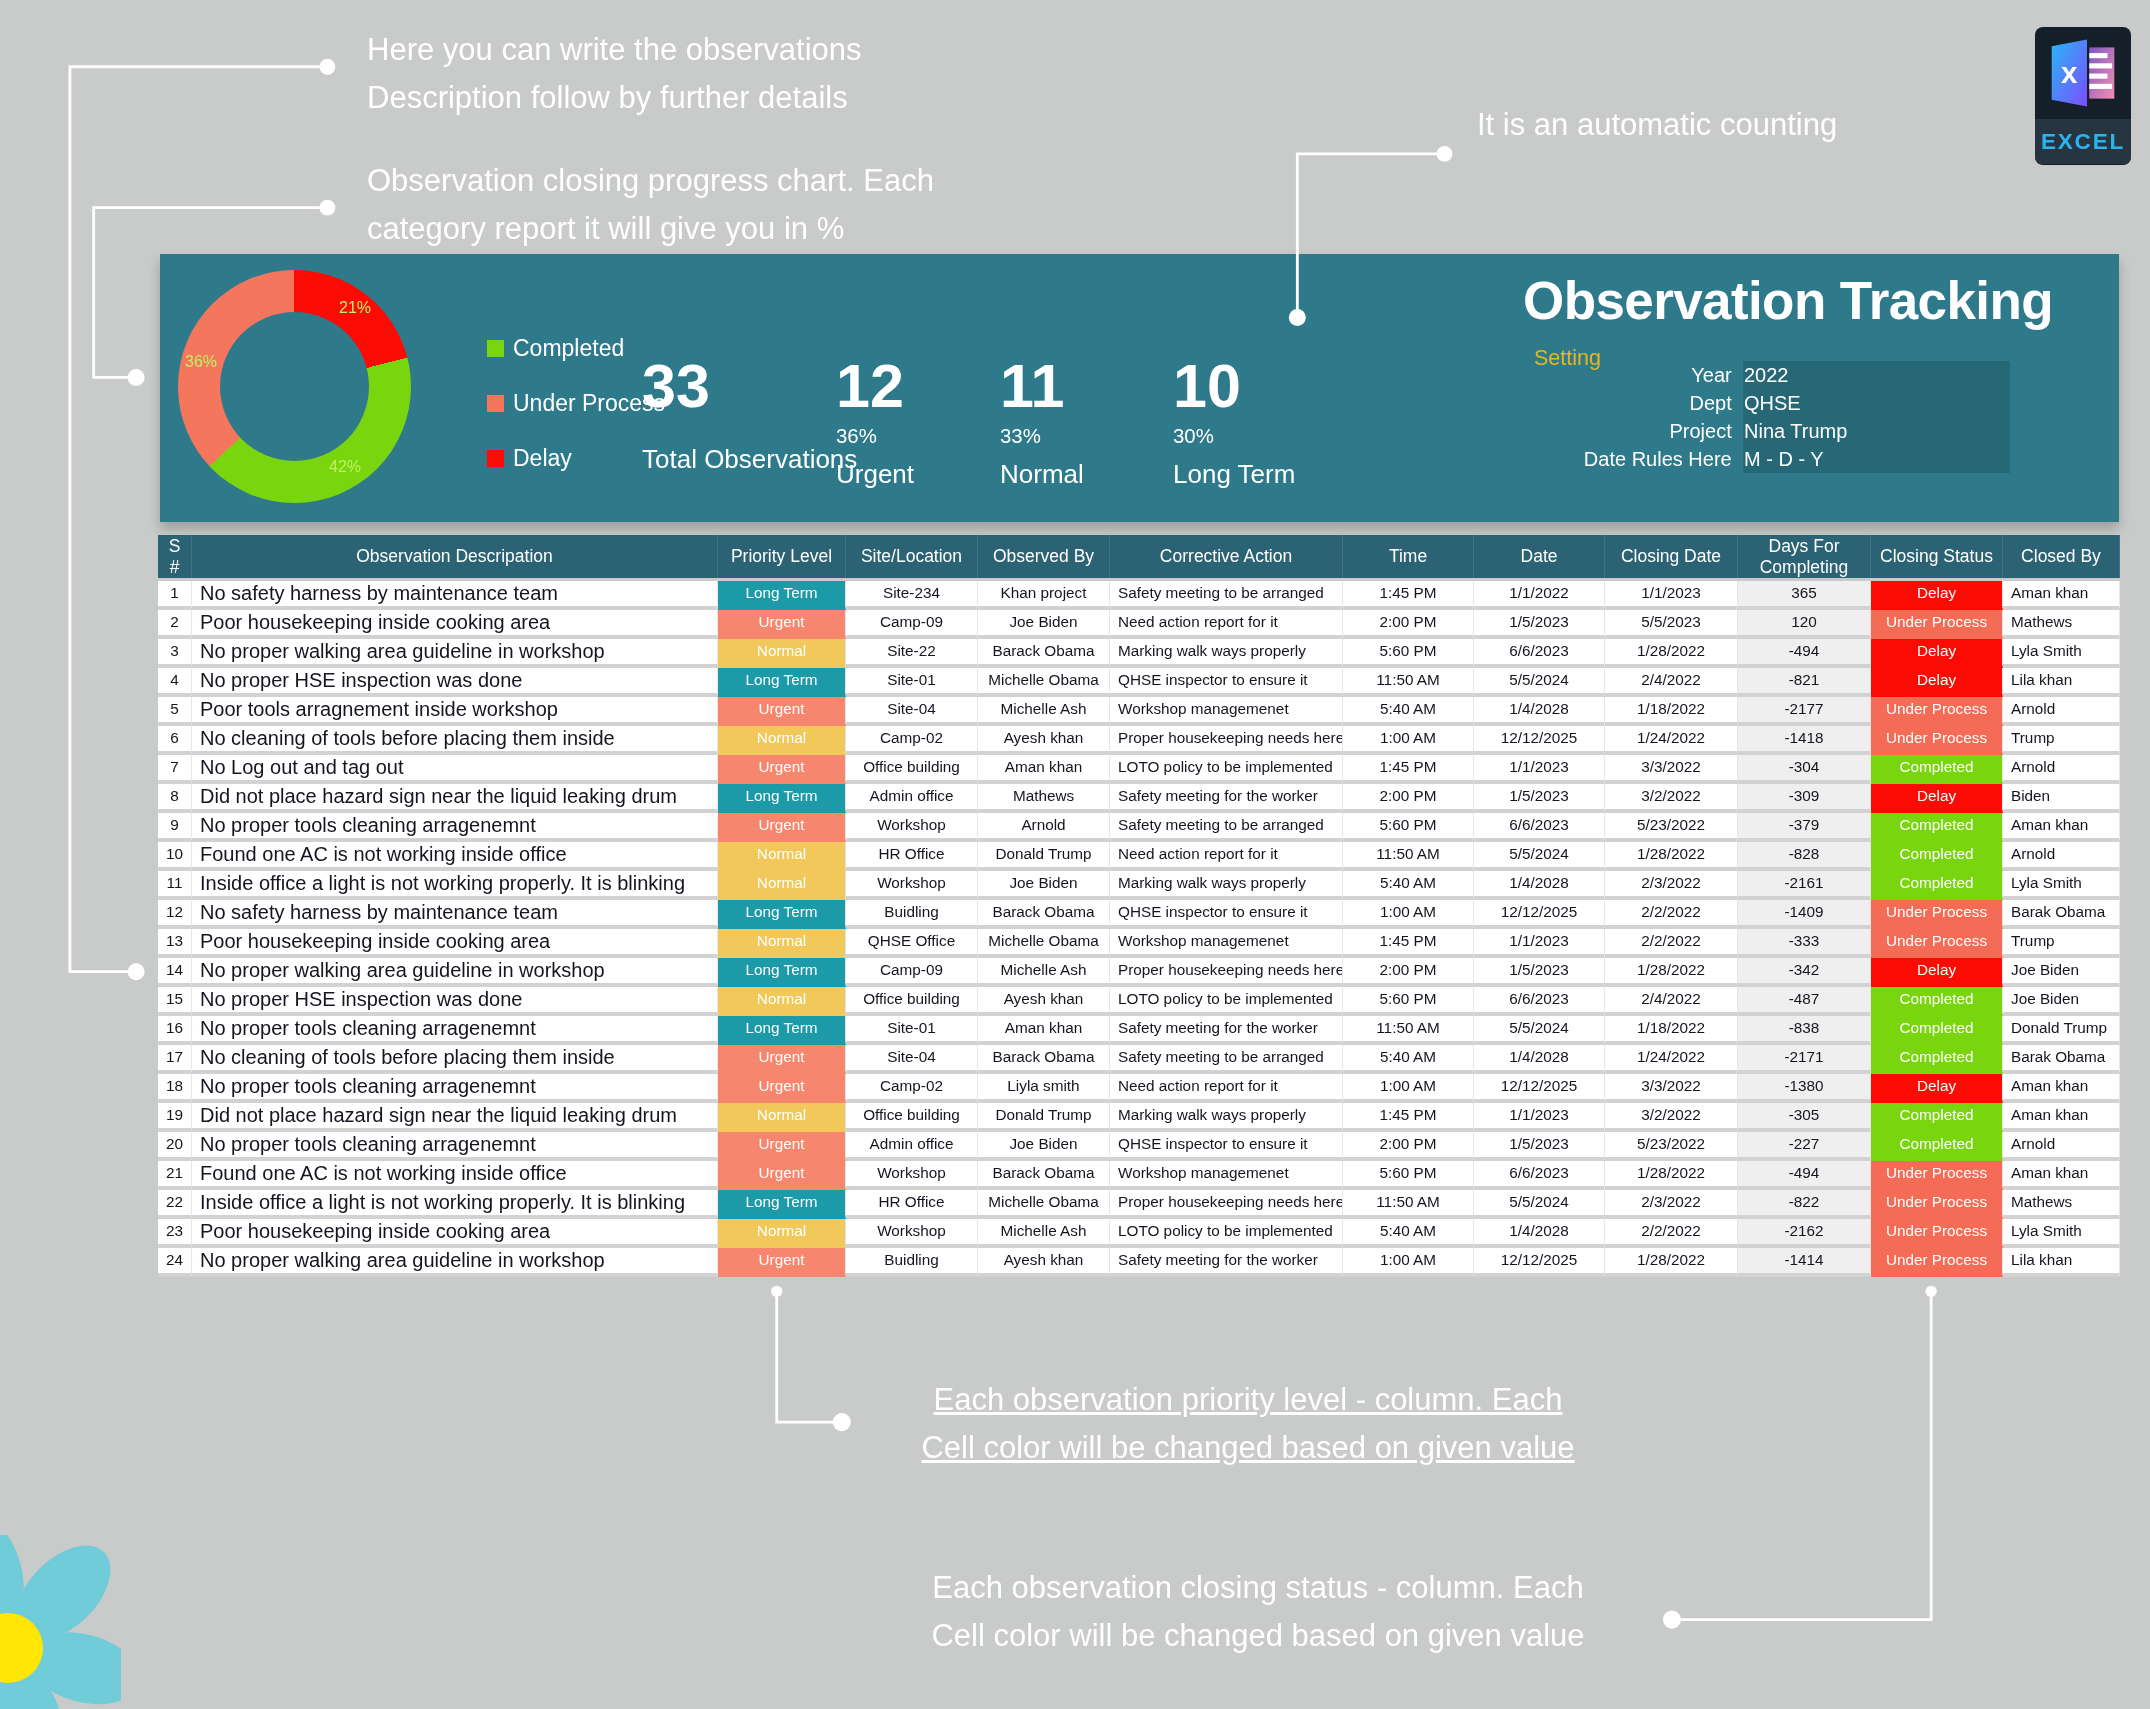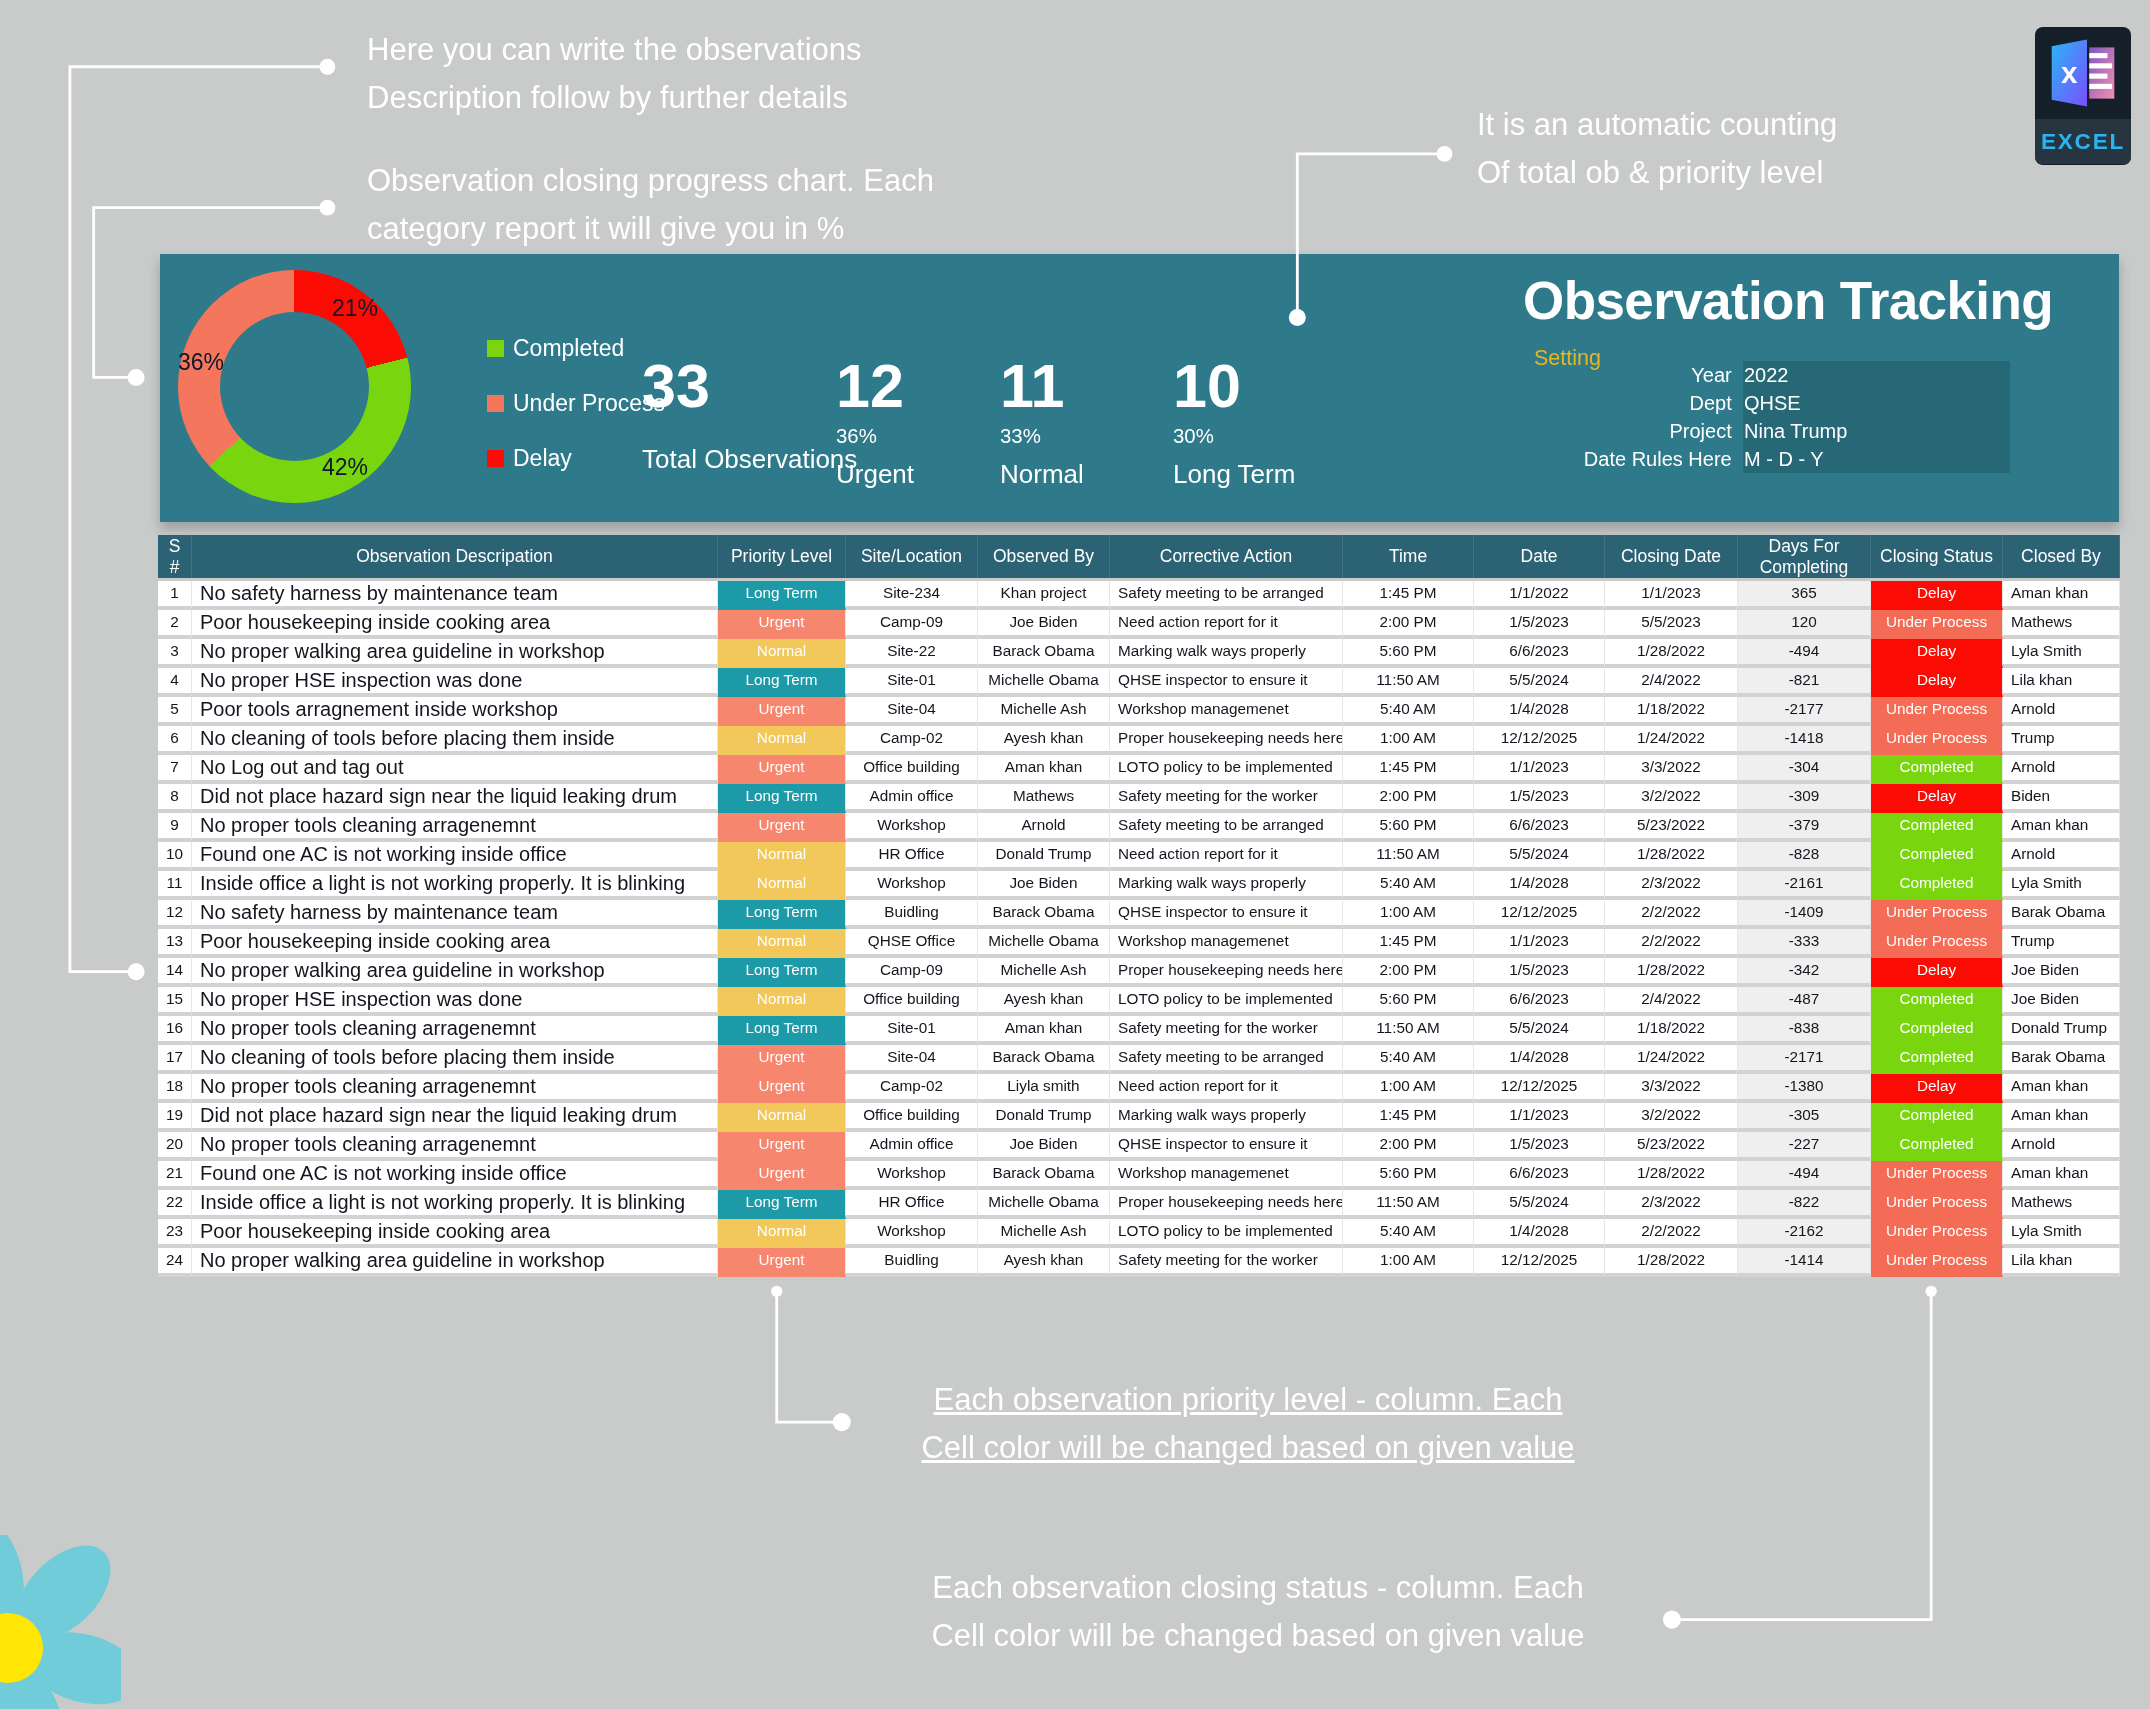"Of total ob & priority" div { html: <div>Of total ob &amp; priority level</div> -> none }
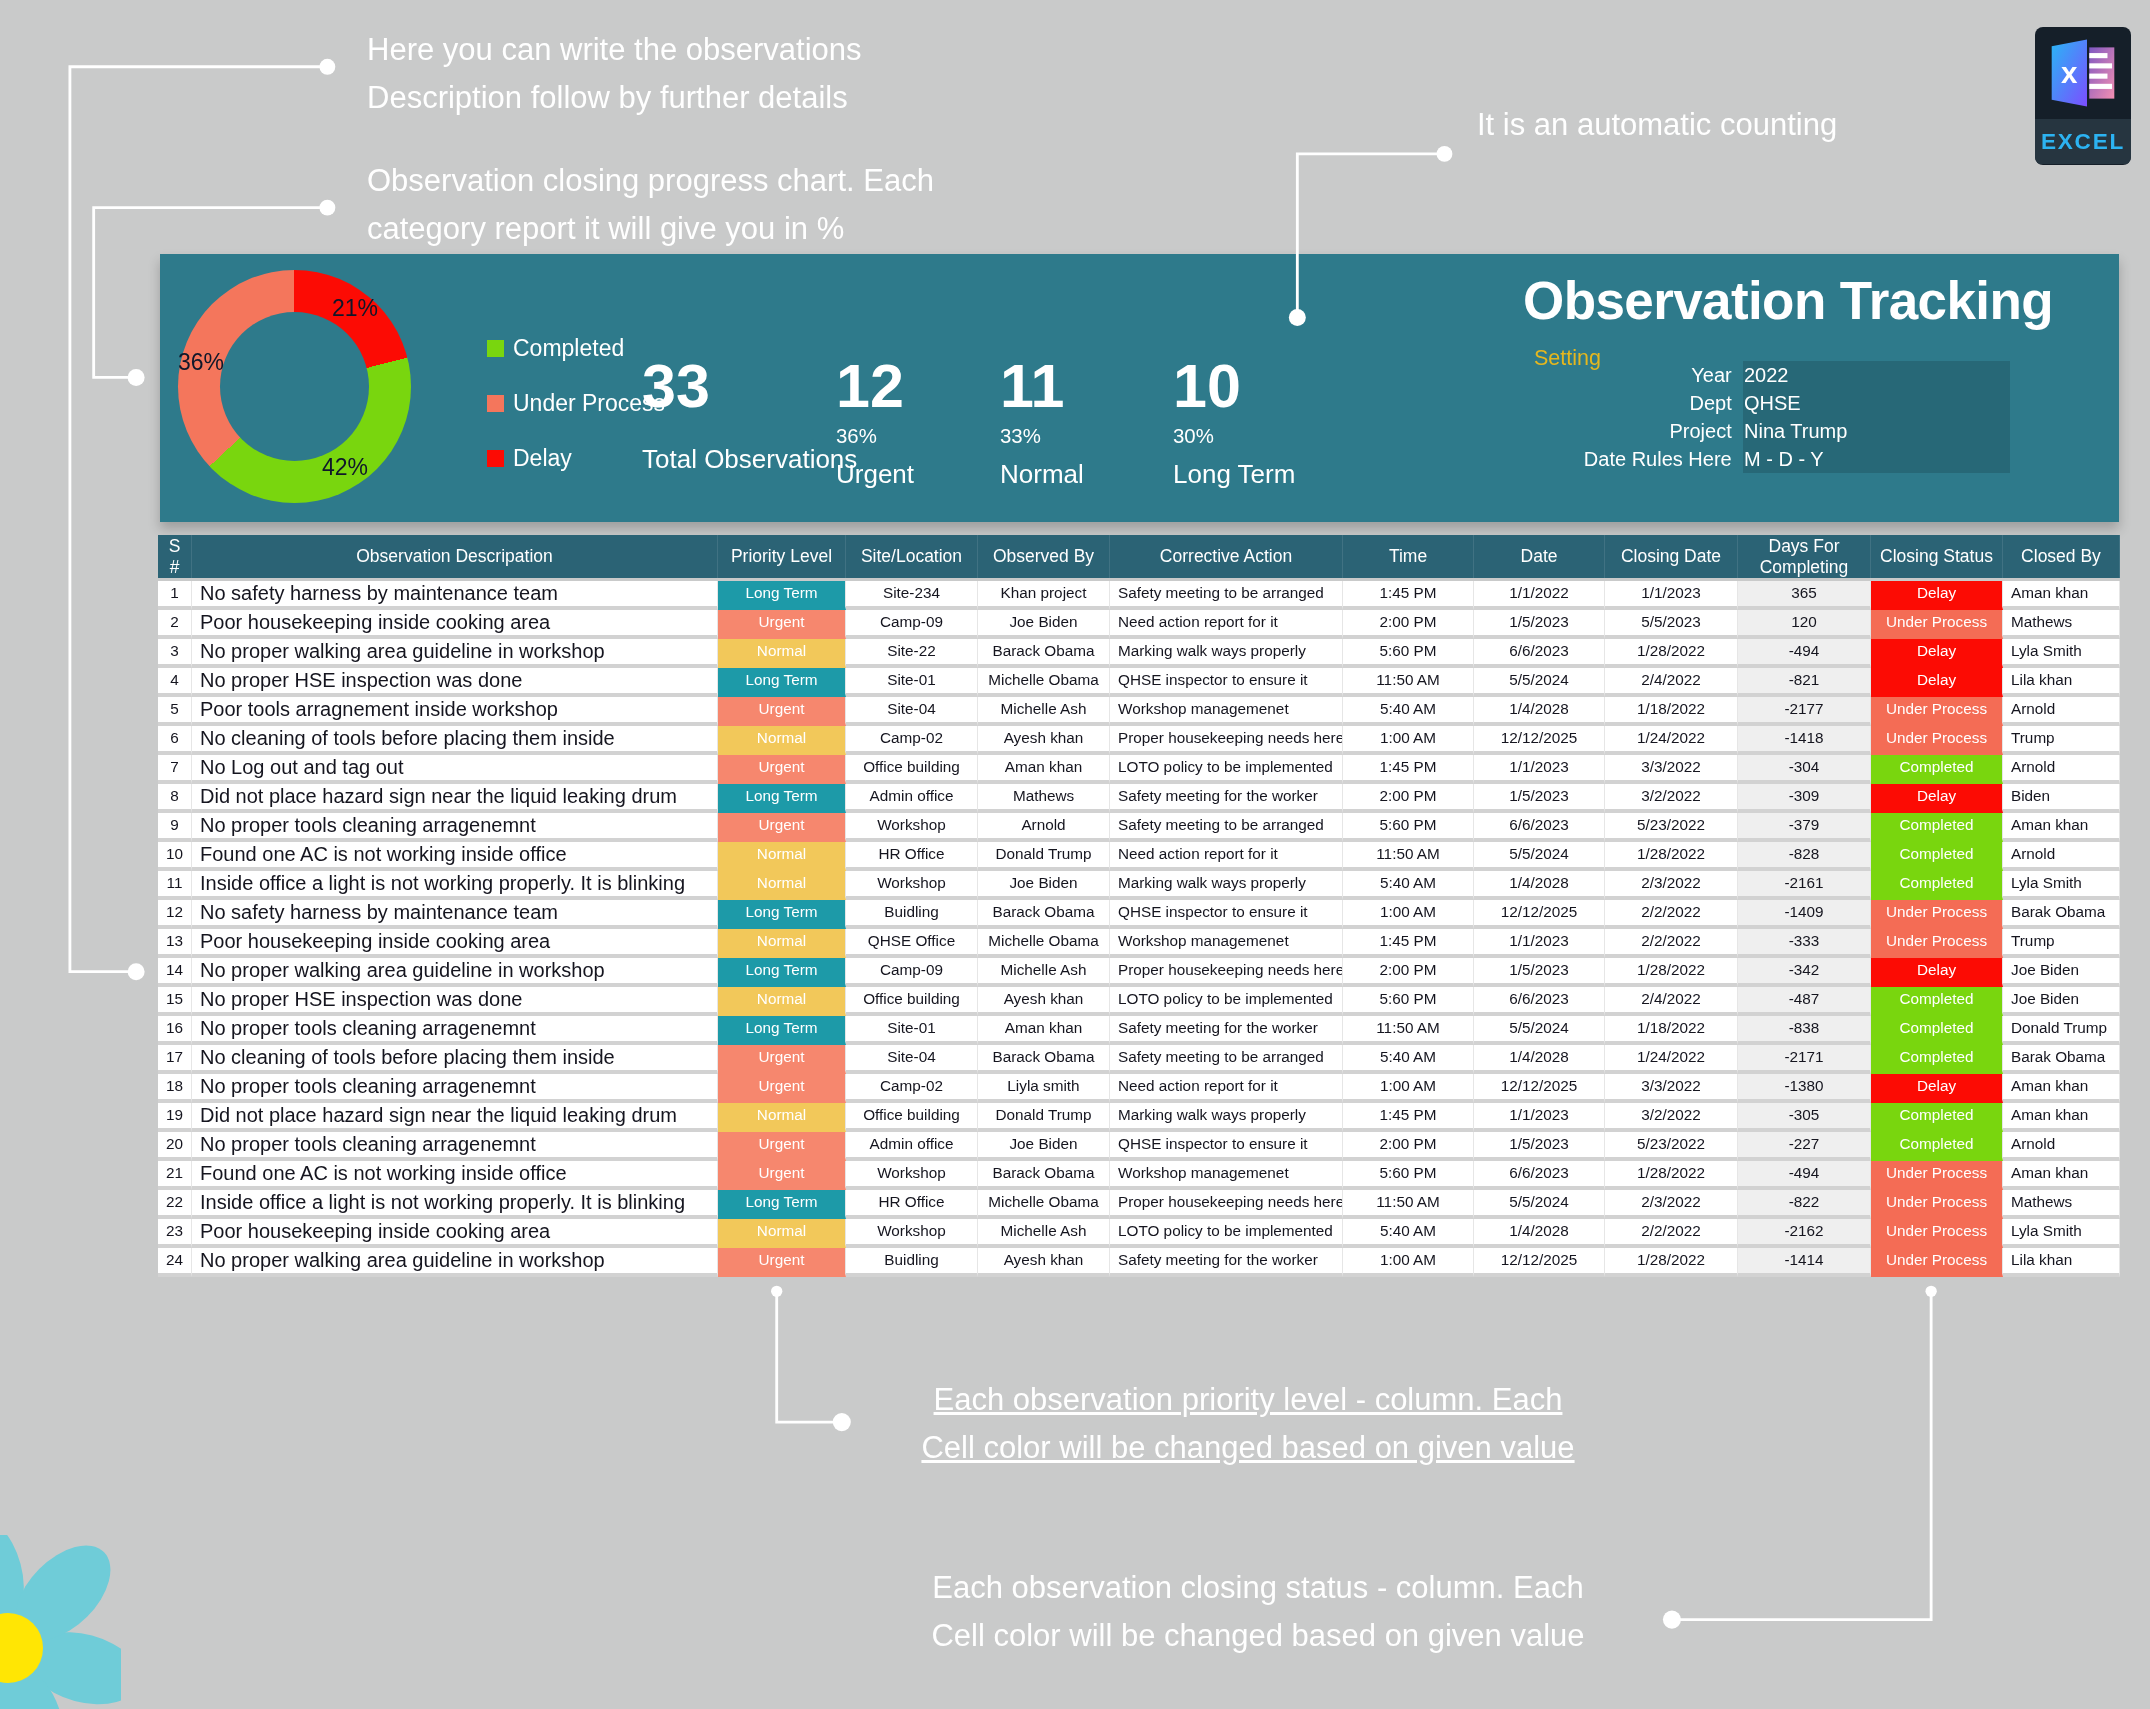"21%" .donut-label { color: #0f172a -> #bef264; font-size: 23px -> 16px }
